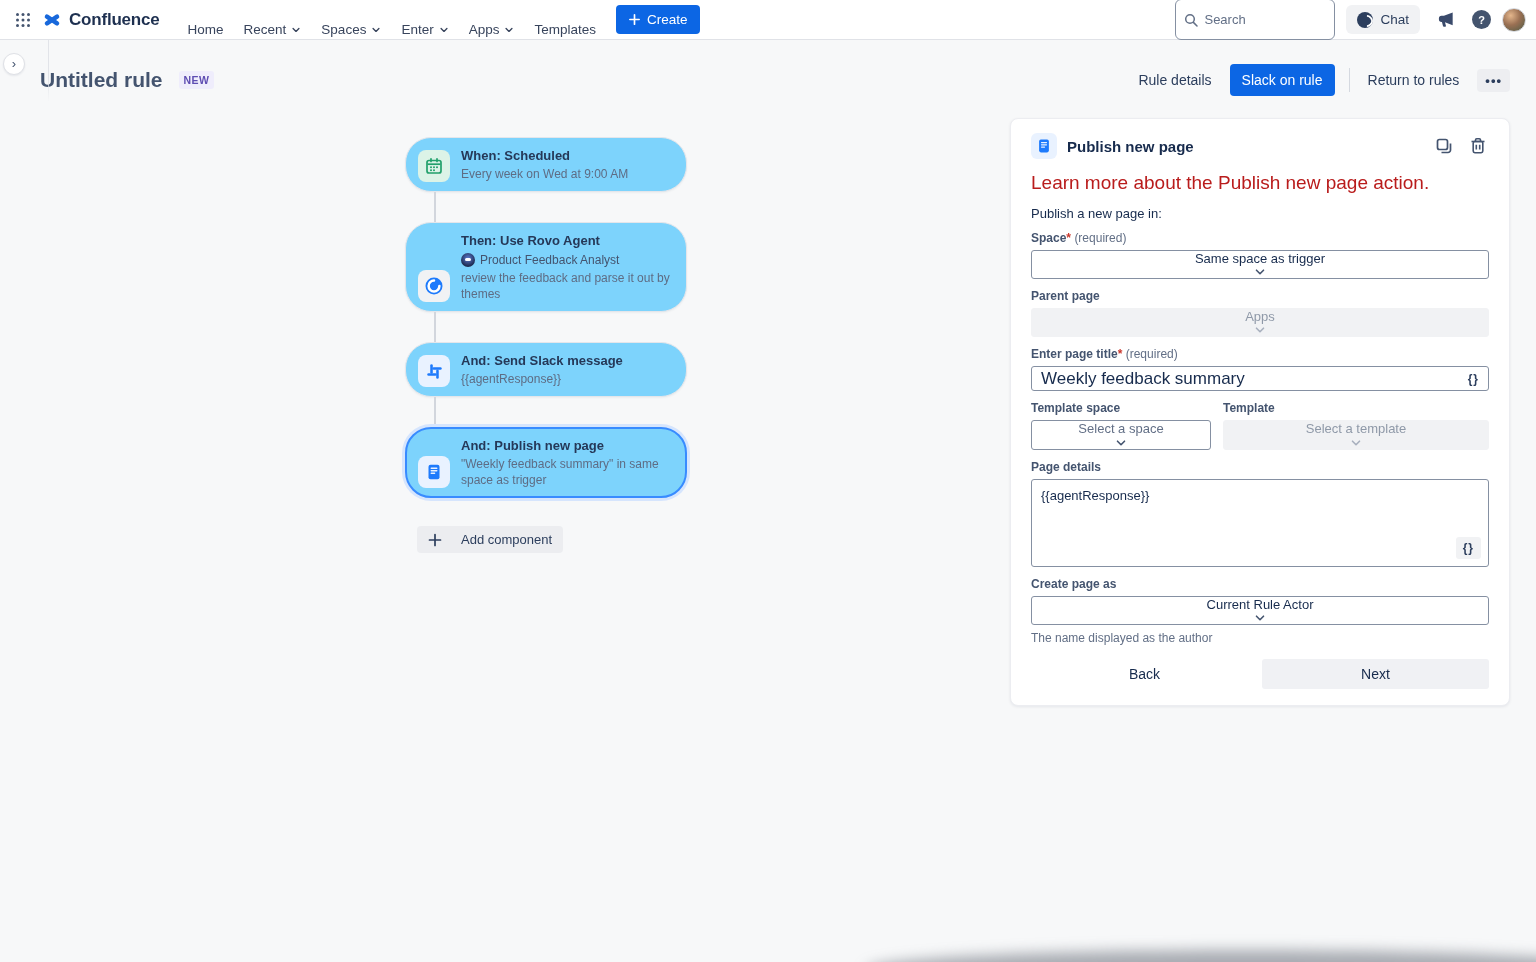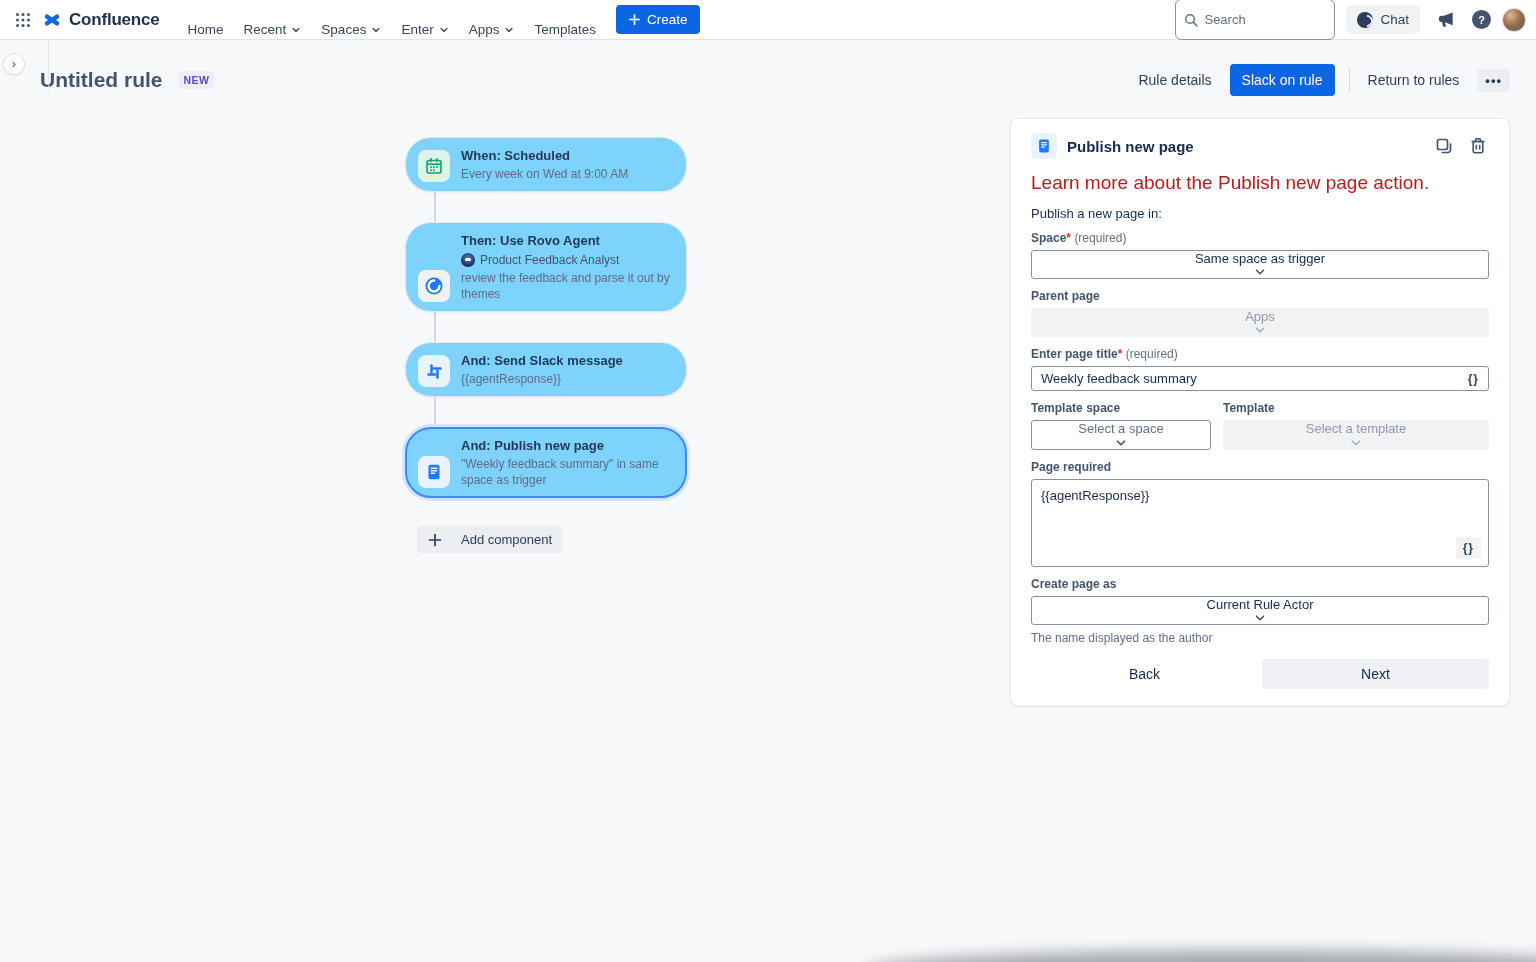"Weekly feedback summary" .input-wrap input { font-size: 13px -> 17px }
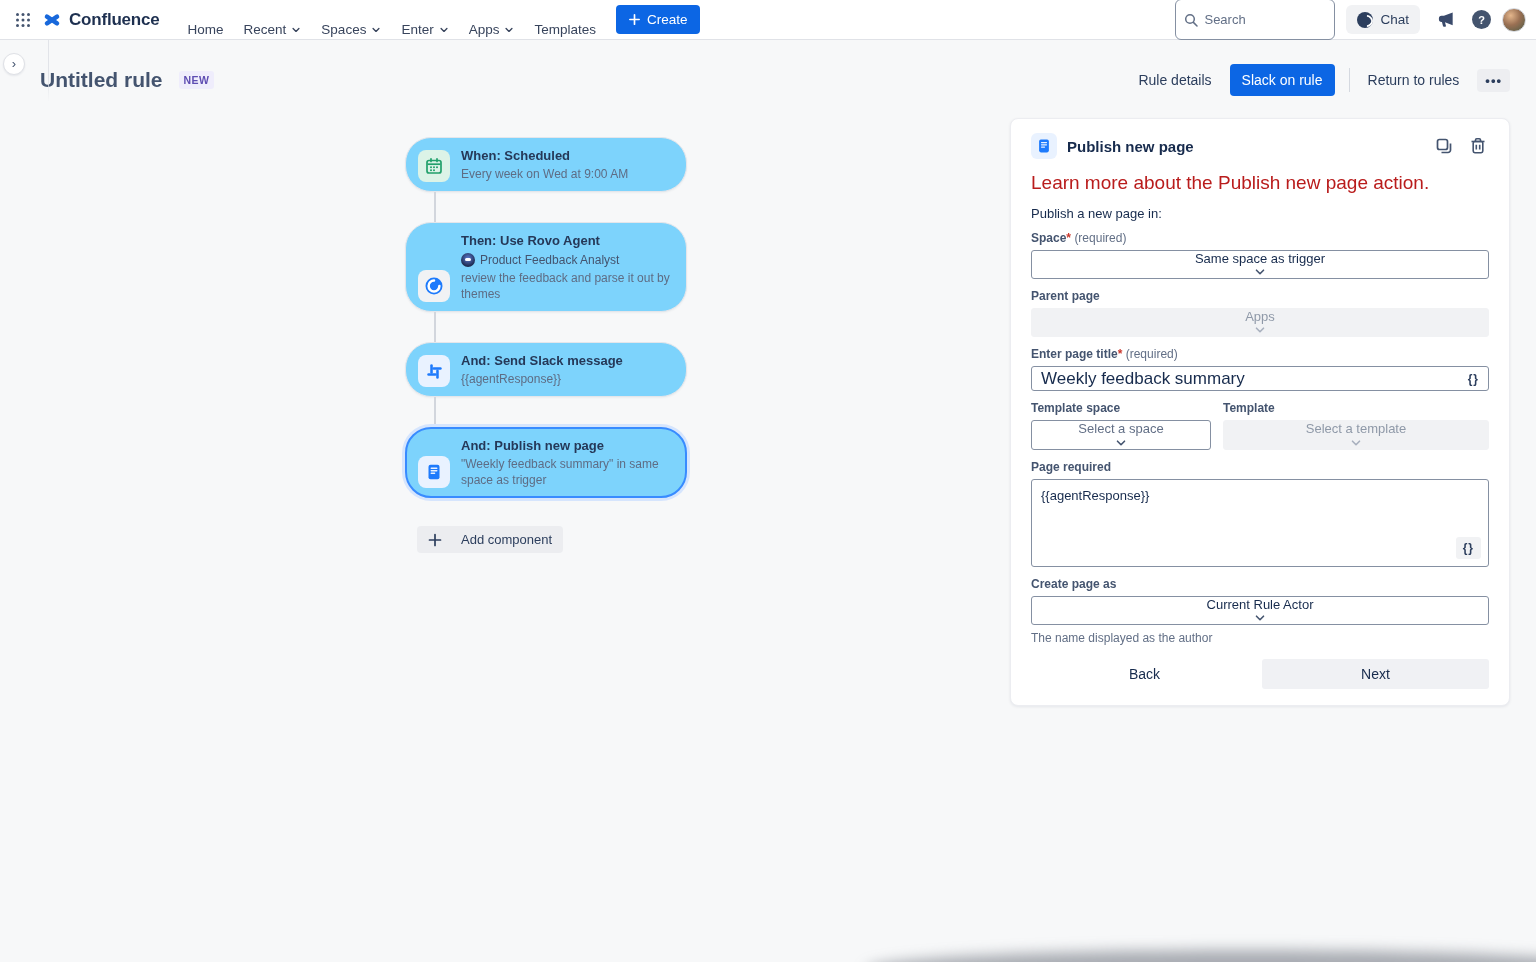"Page required" div.field-label { text: required -> details }
